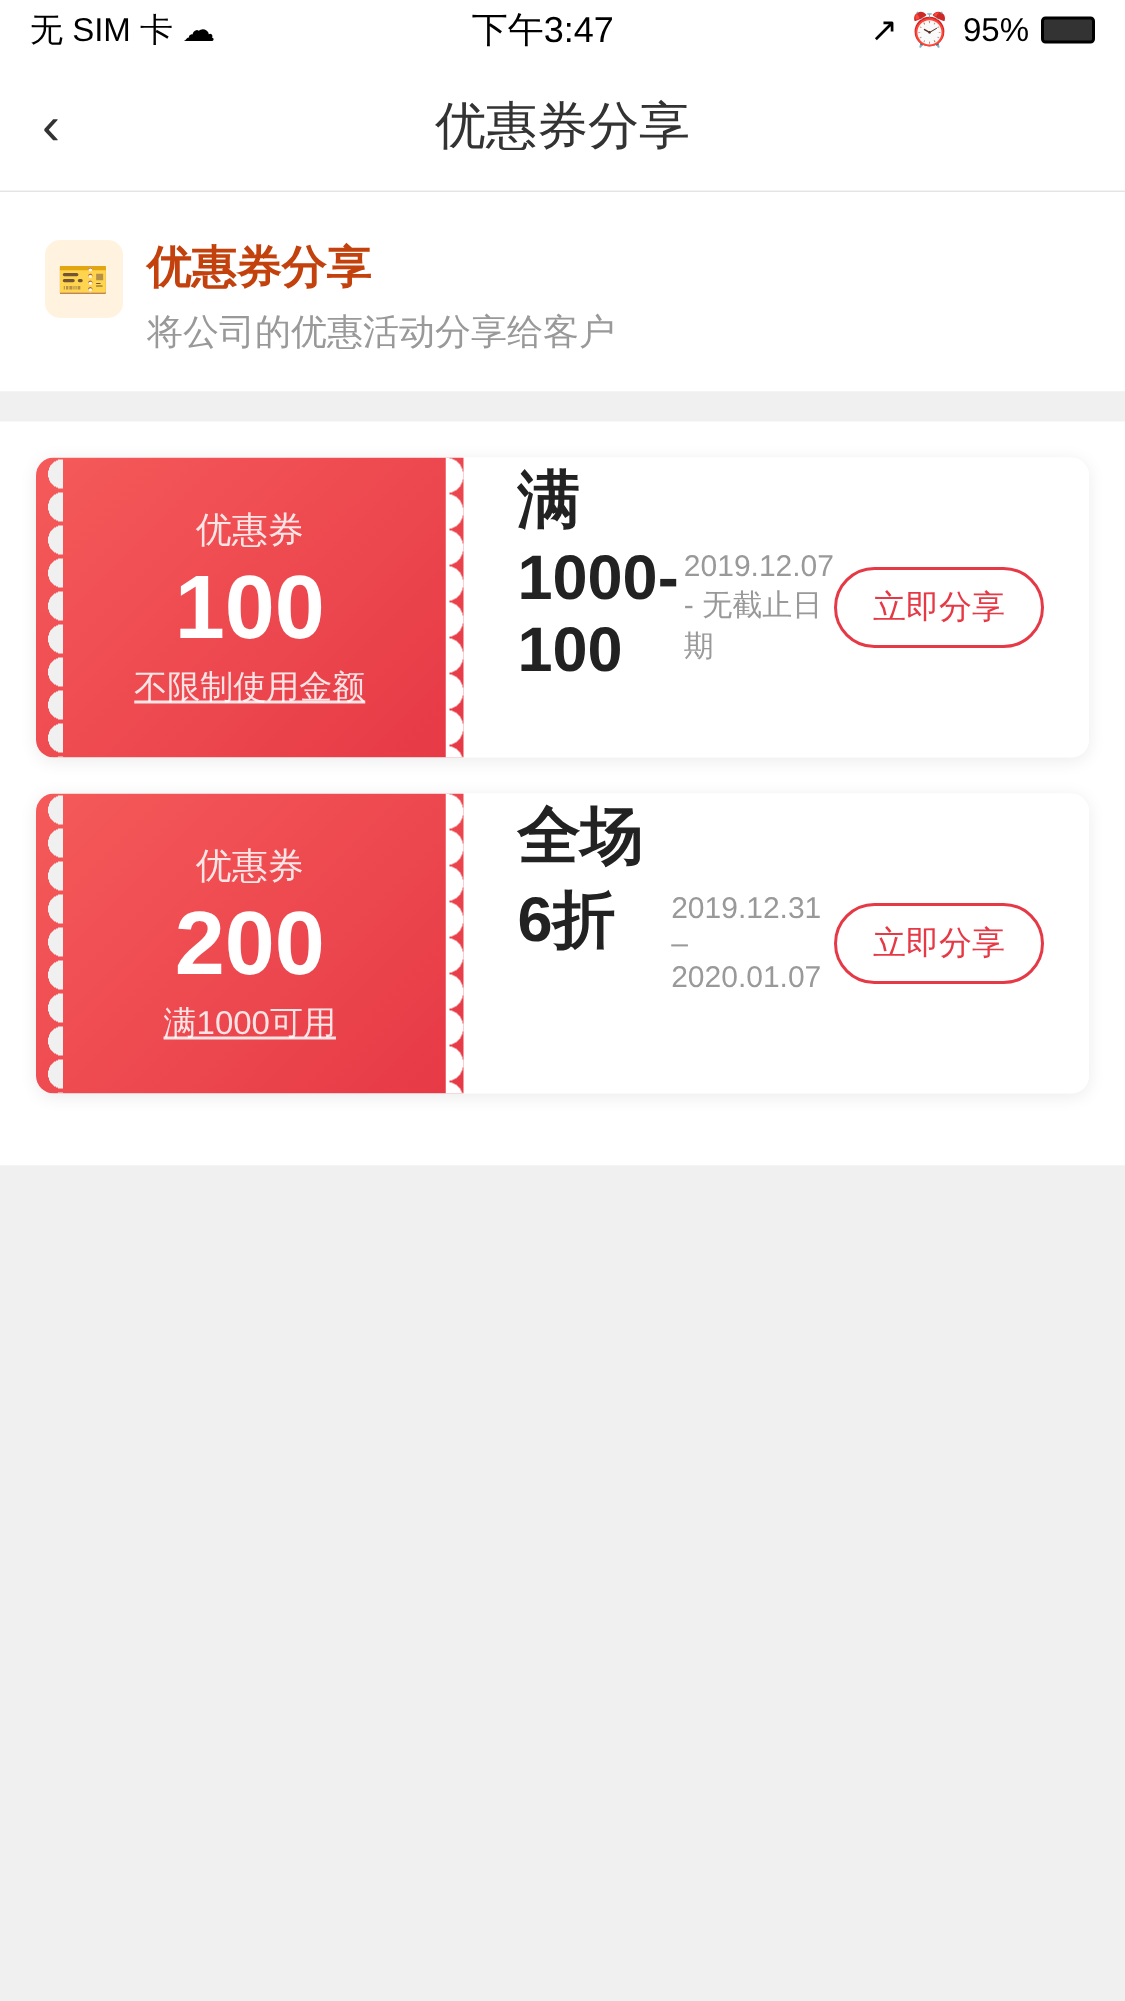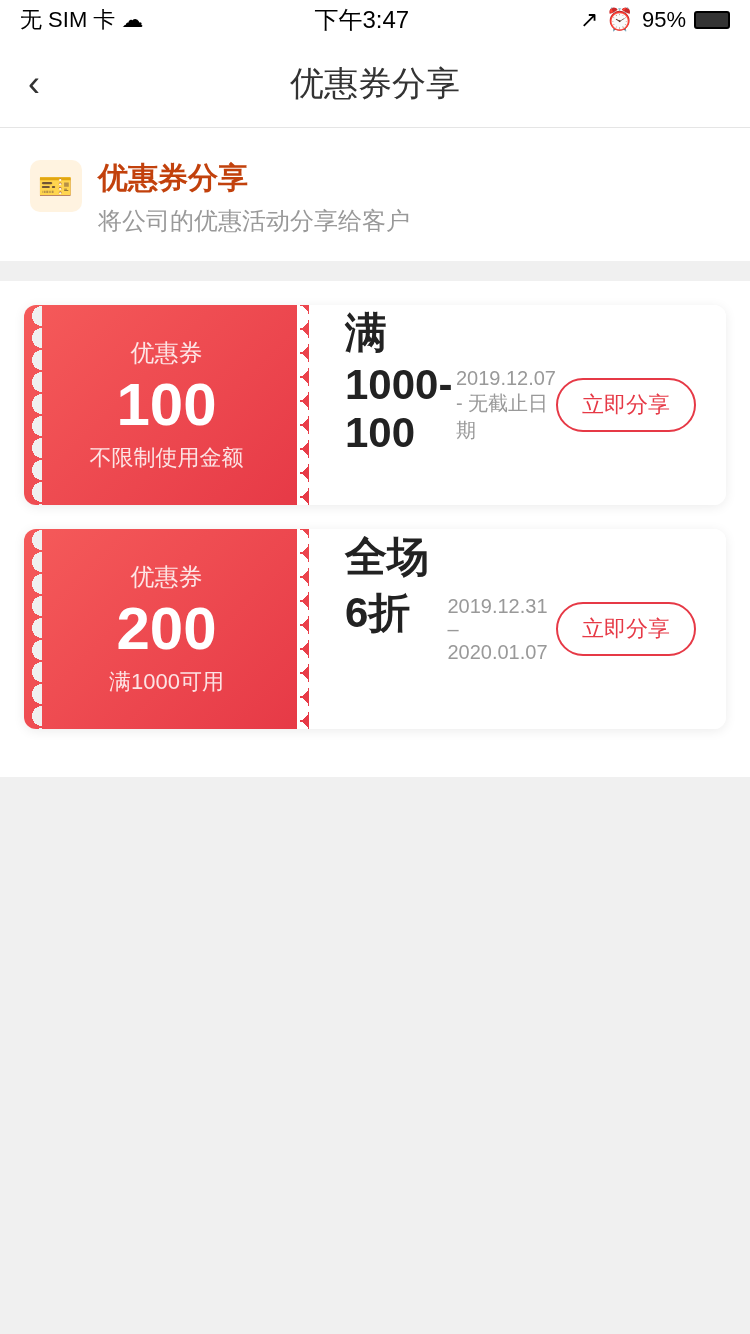"不限制使用金额" .coupon-condition { text-decoration: none -> underline }
